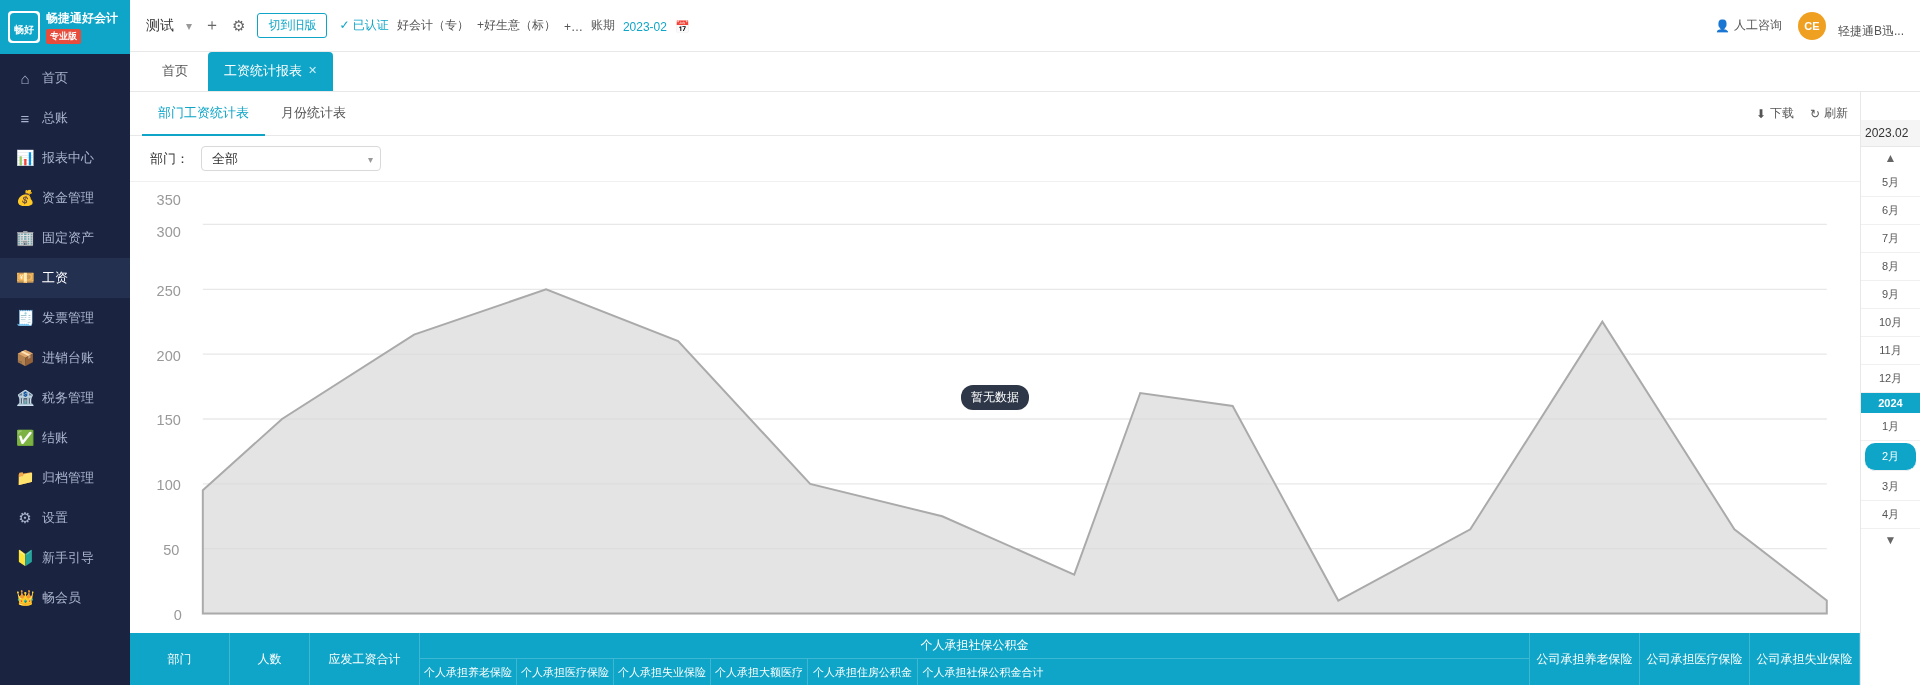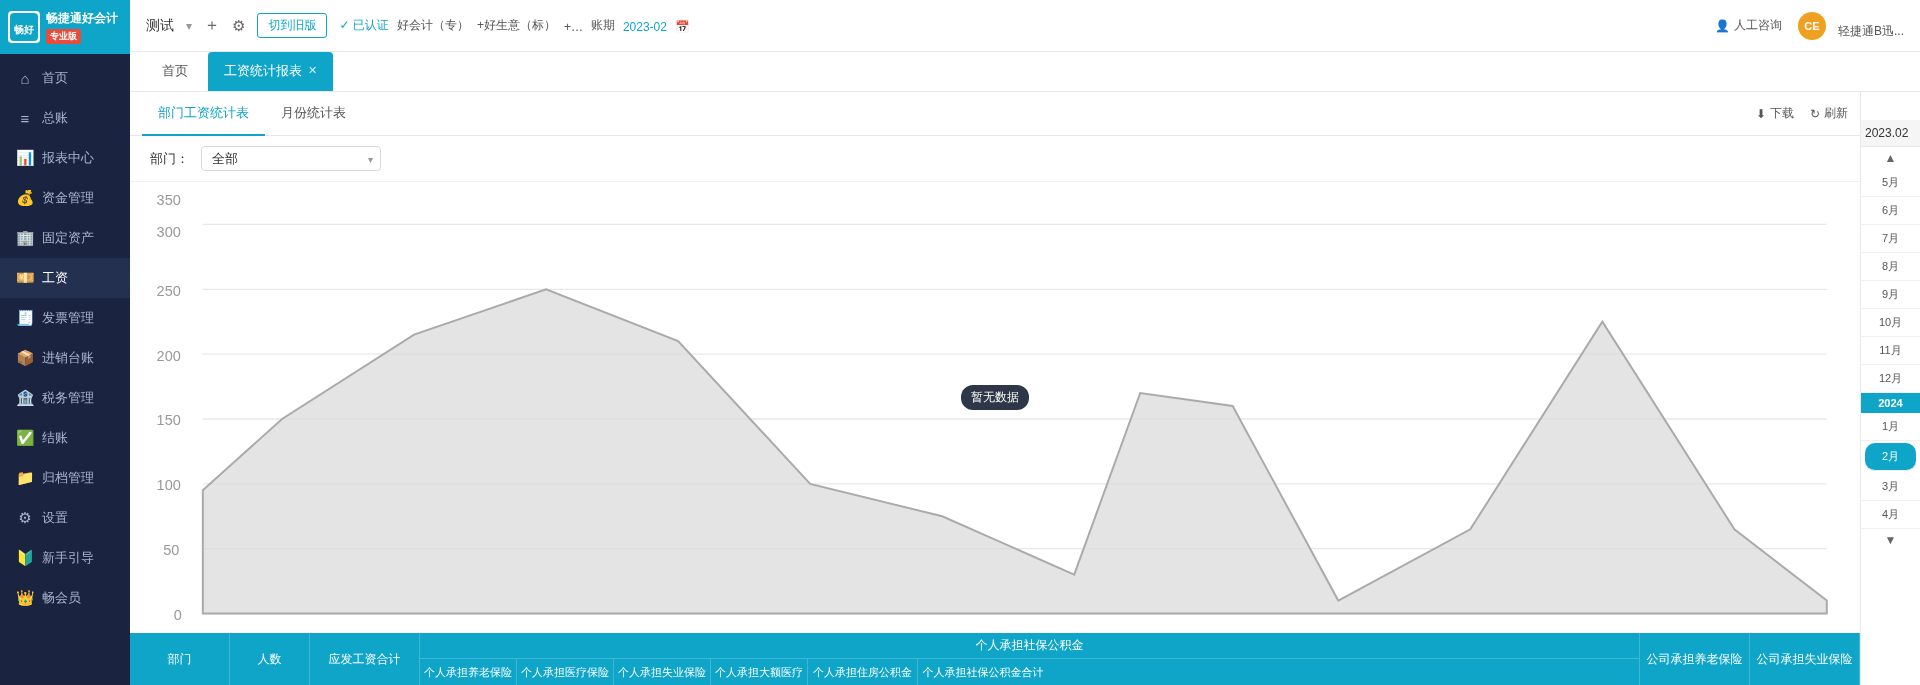"公司承担医疗保险" div.th-cell { html: none -> <div>公司承担医疗保险</div> }
